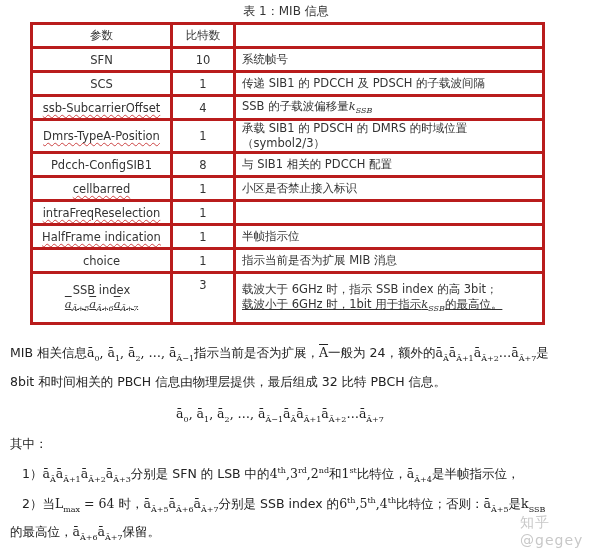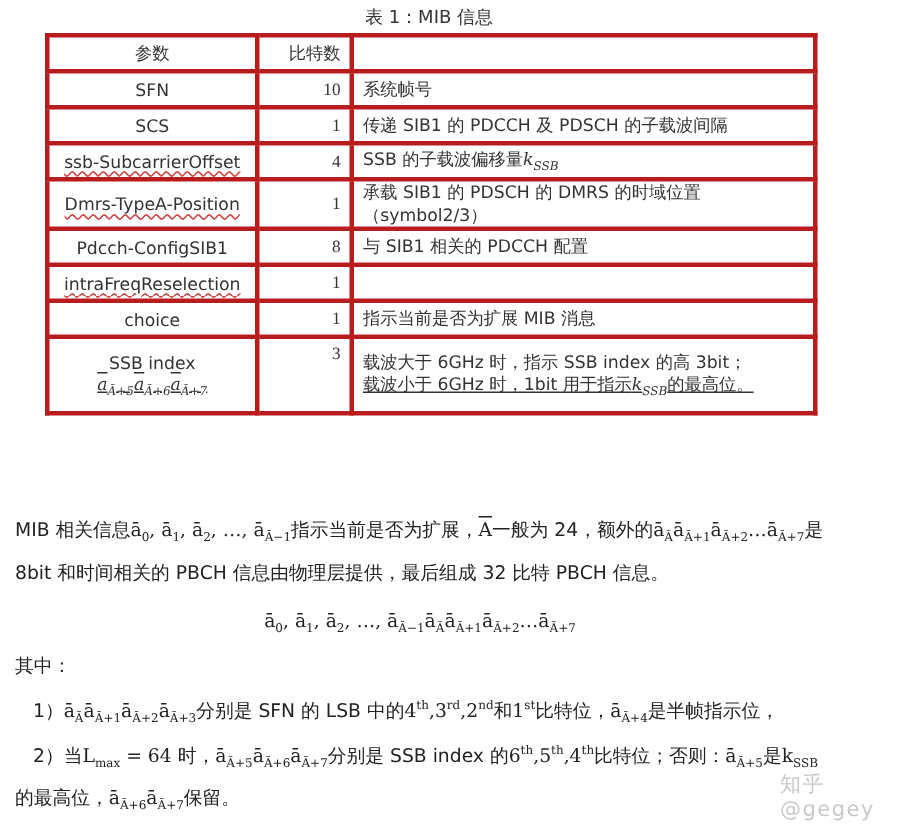"比特数" table.mib td.c2 { font-family: Liberation Serif, serif -> none; text-align: right -> center }
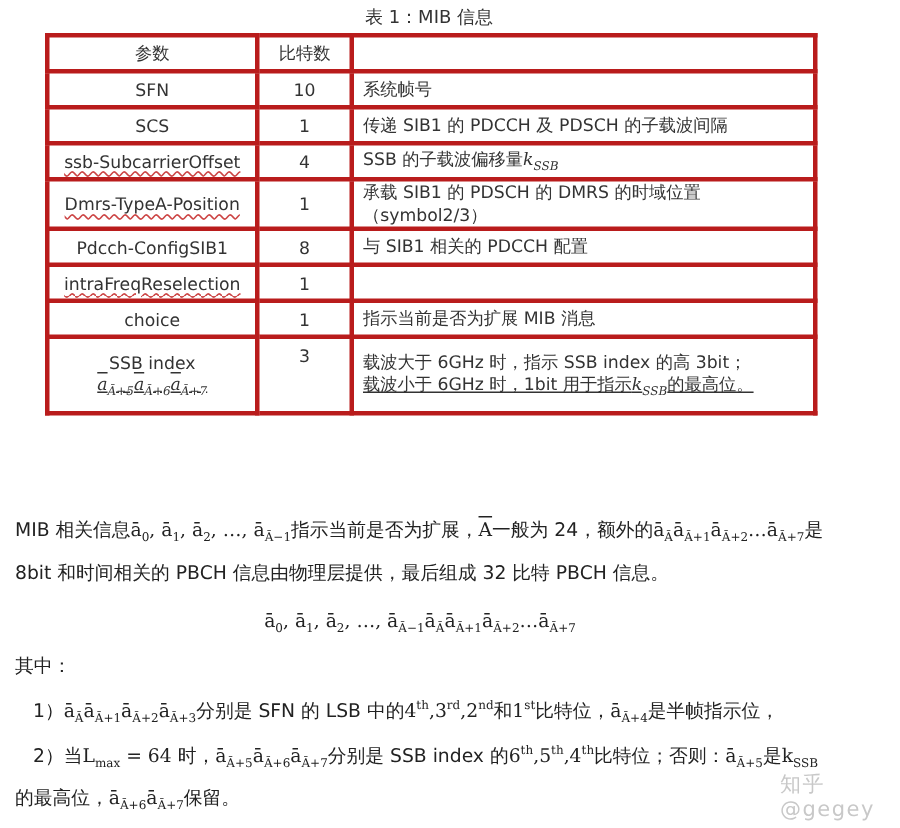"cellbarred" tr { html: none -> <tr> <td><span>cellbarred</span></td> <td>1</td> <td>小区是否禁止接入标识</td> </tr> }
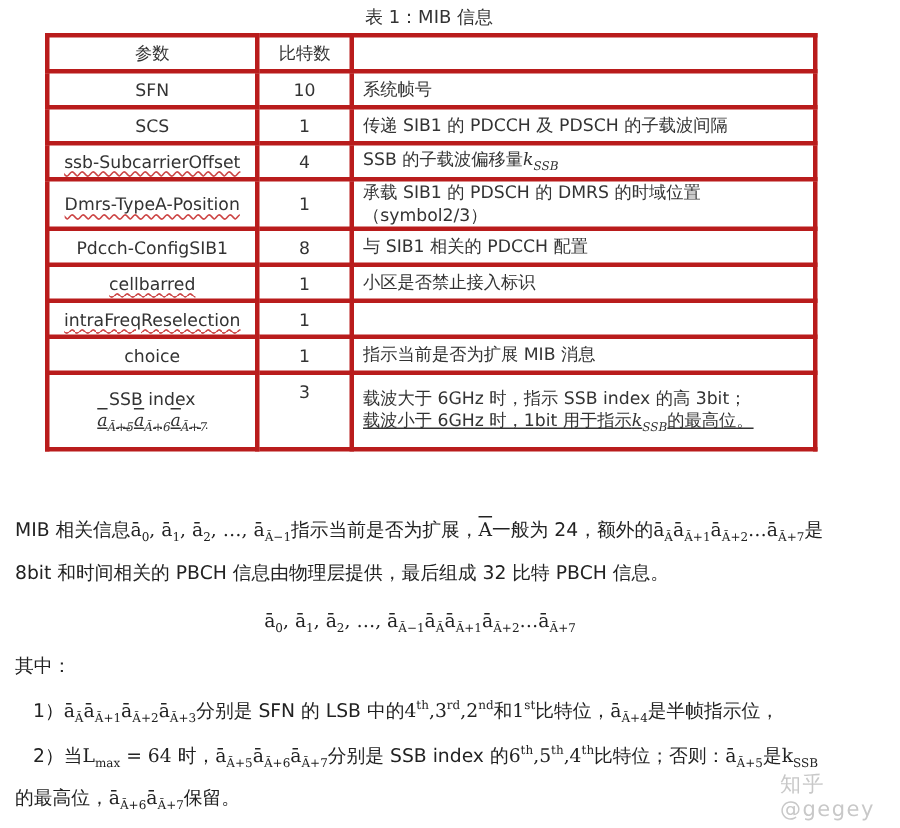"HalfFrame indication" tr { html: none -> <tr> <td><span>HalfFrame indication</span></td> <td>1</td> <td>半帧指示位</td> </tr> }
